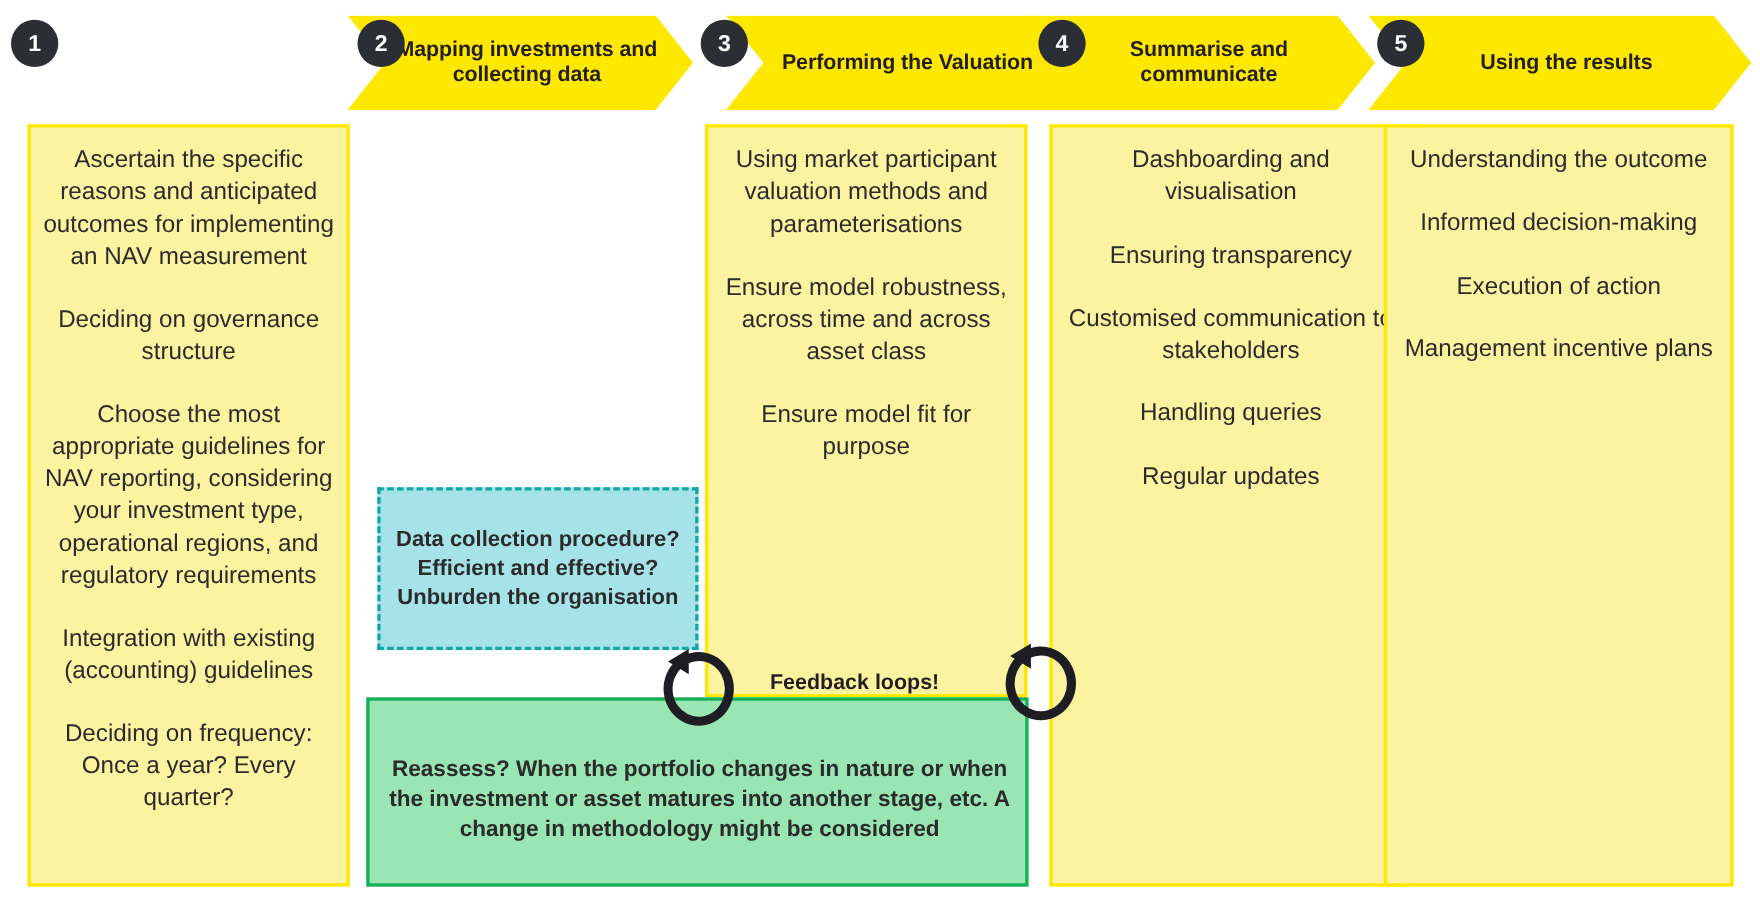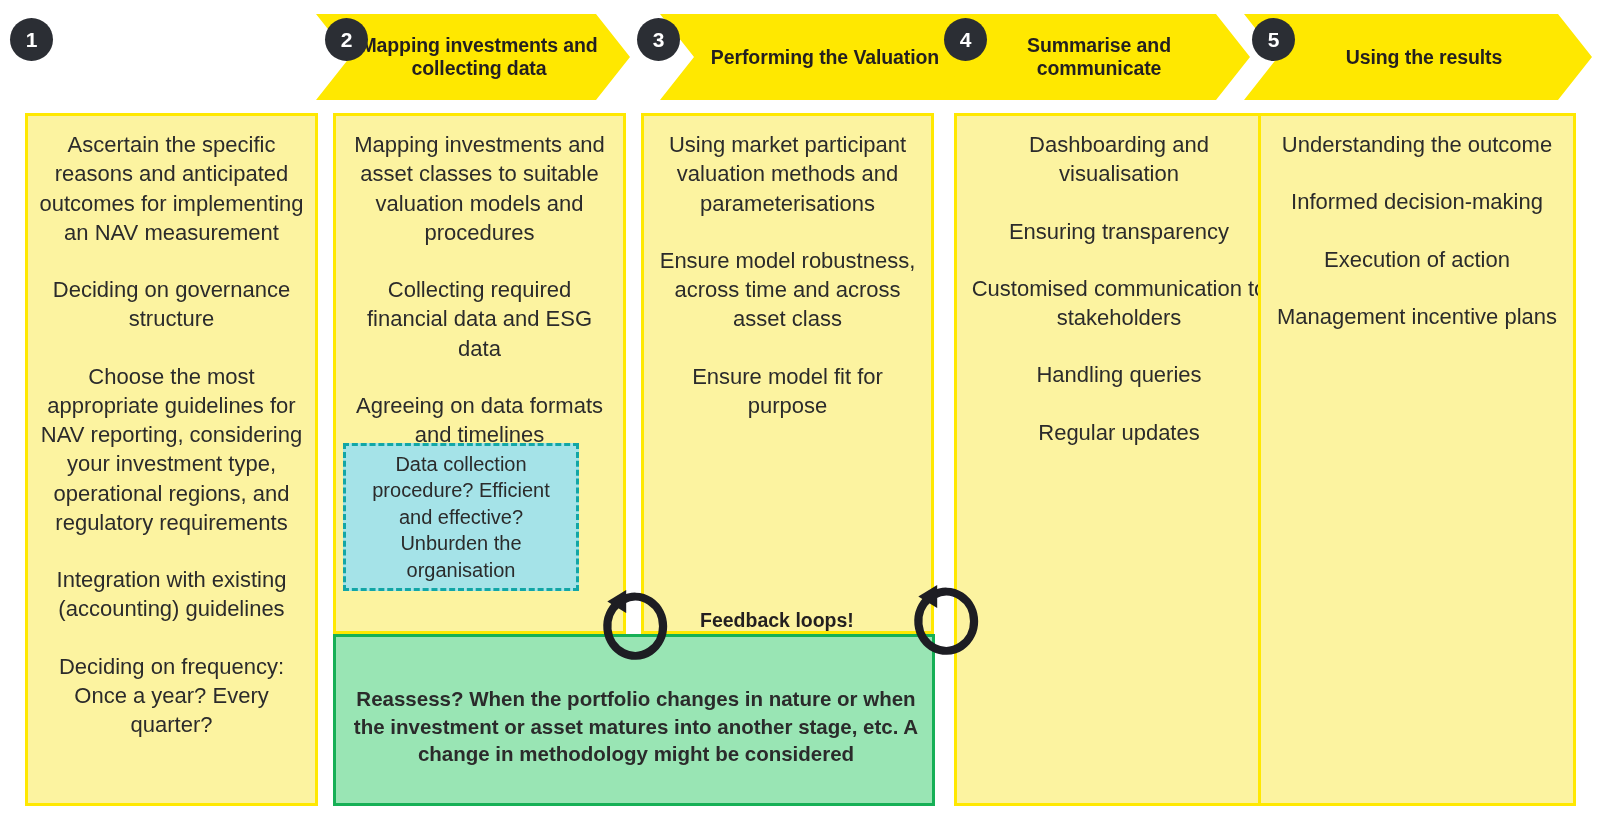"Mapping investments and asset classes" div.col-box { html: <div> <div> <p>Mapping investments and asset classes to suitable valuation models and procedures</p> <p>Collecting required financial data and ESG data</p> <p>Agreeing on data formats and timelines</p> </div> </div> -> none }
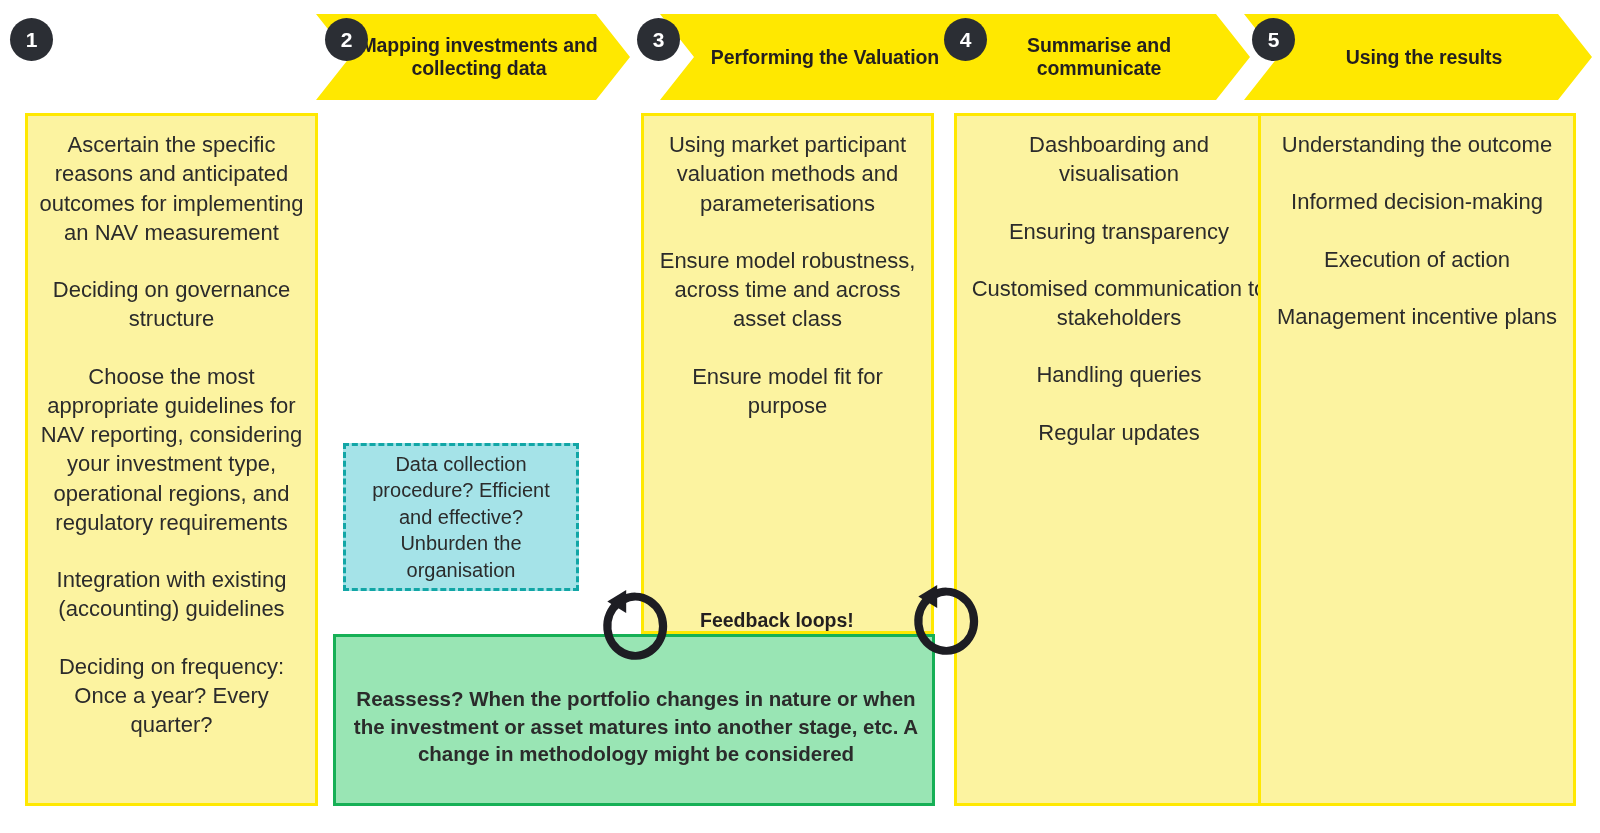"Data collection procedure? Efficient and" div.cyan-box { font-weight: none -> bold; width: 236px -> 292px }
